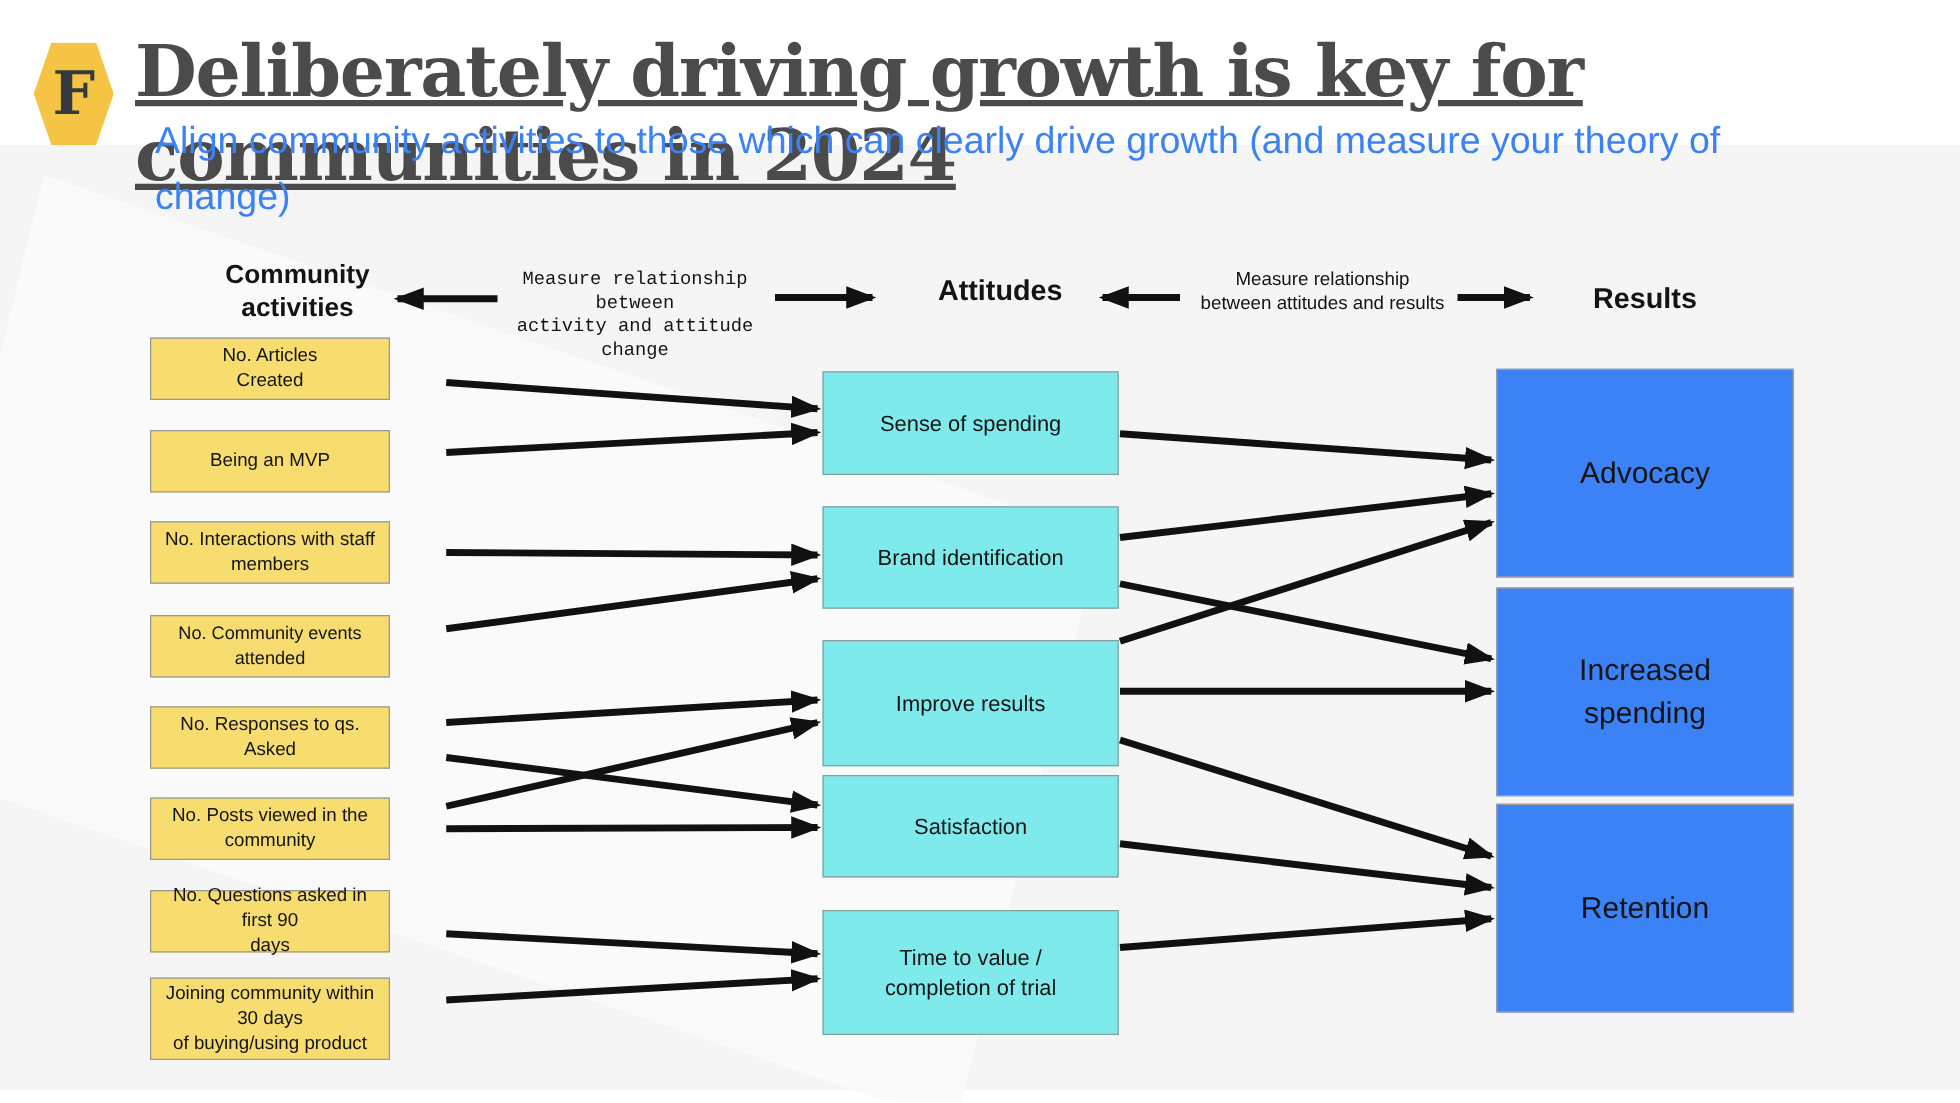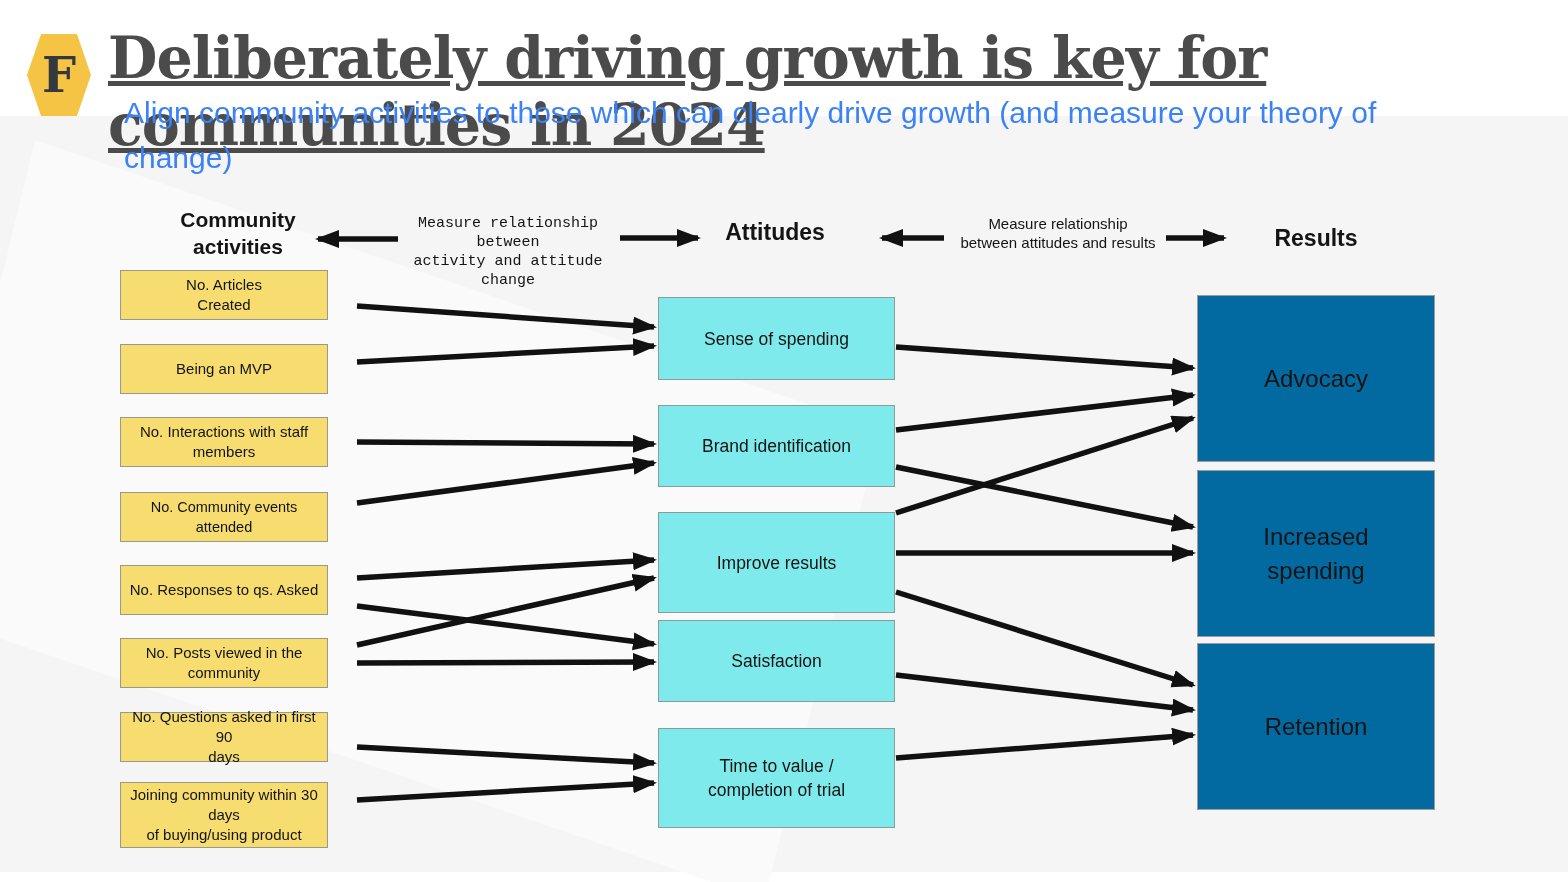"Attitudes" #head-attitudes { text-align: none -> right }
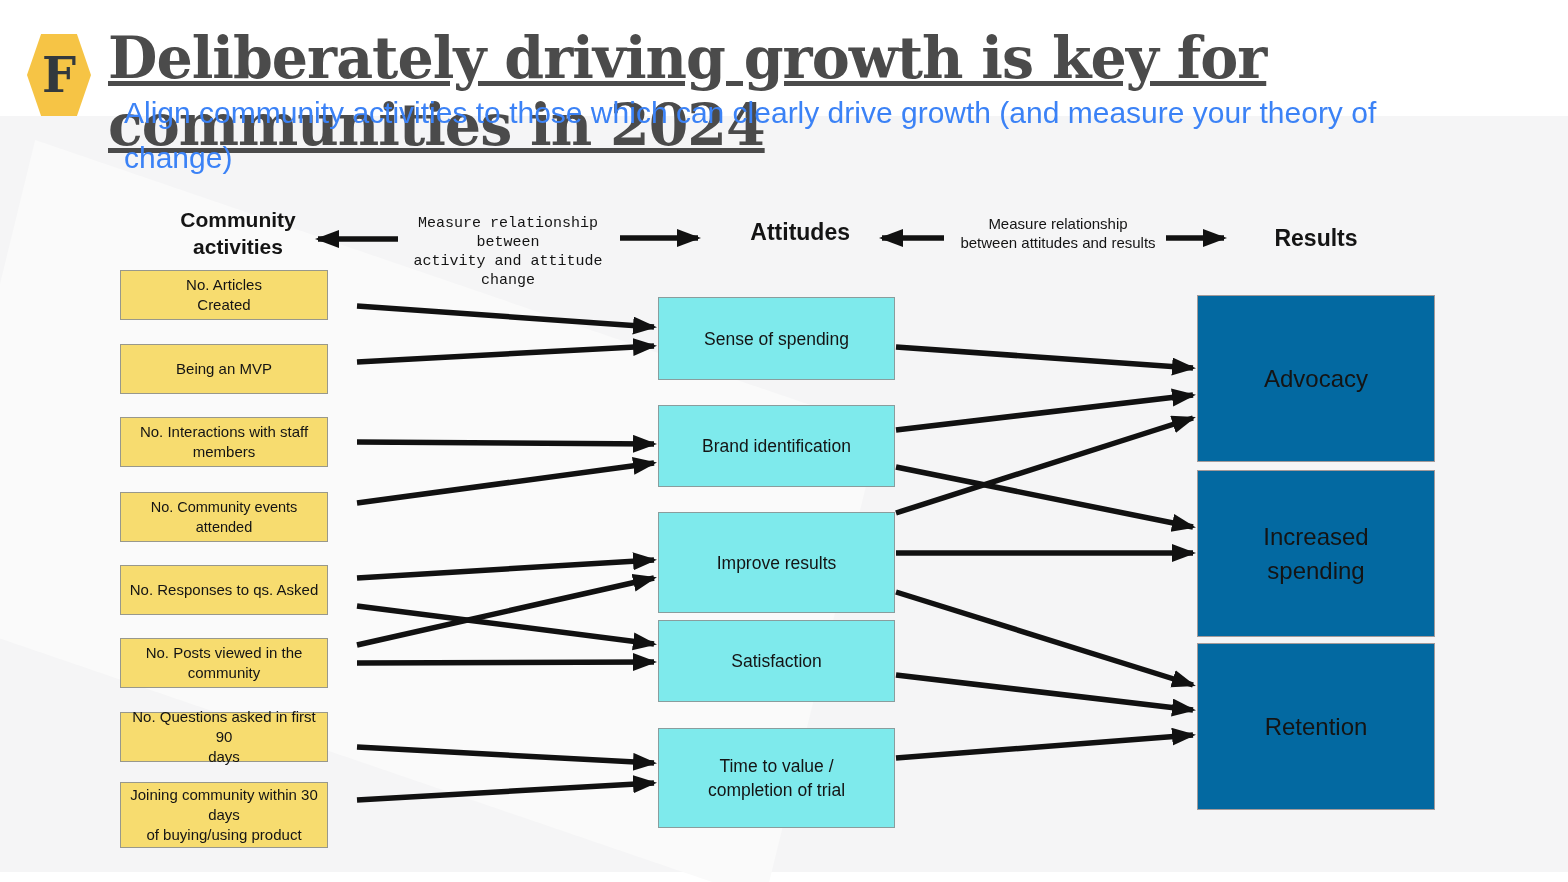"No. Articles" .activity { width: 208px -> 192px }
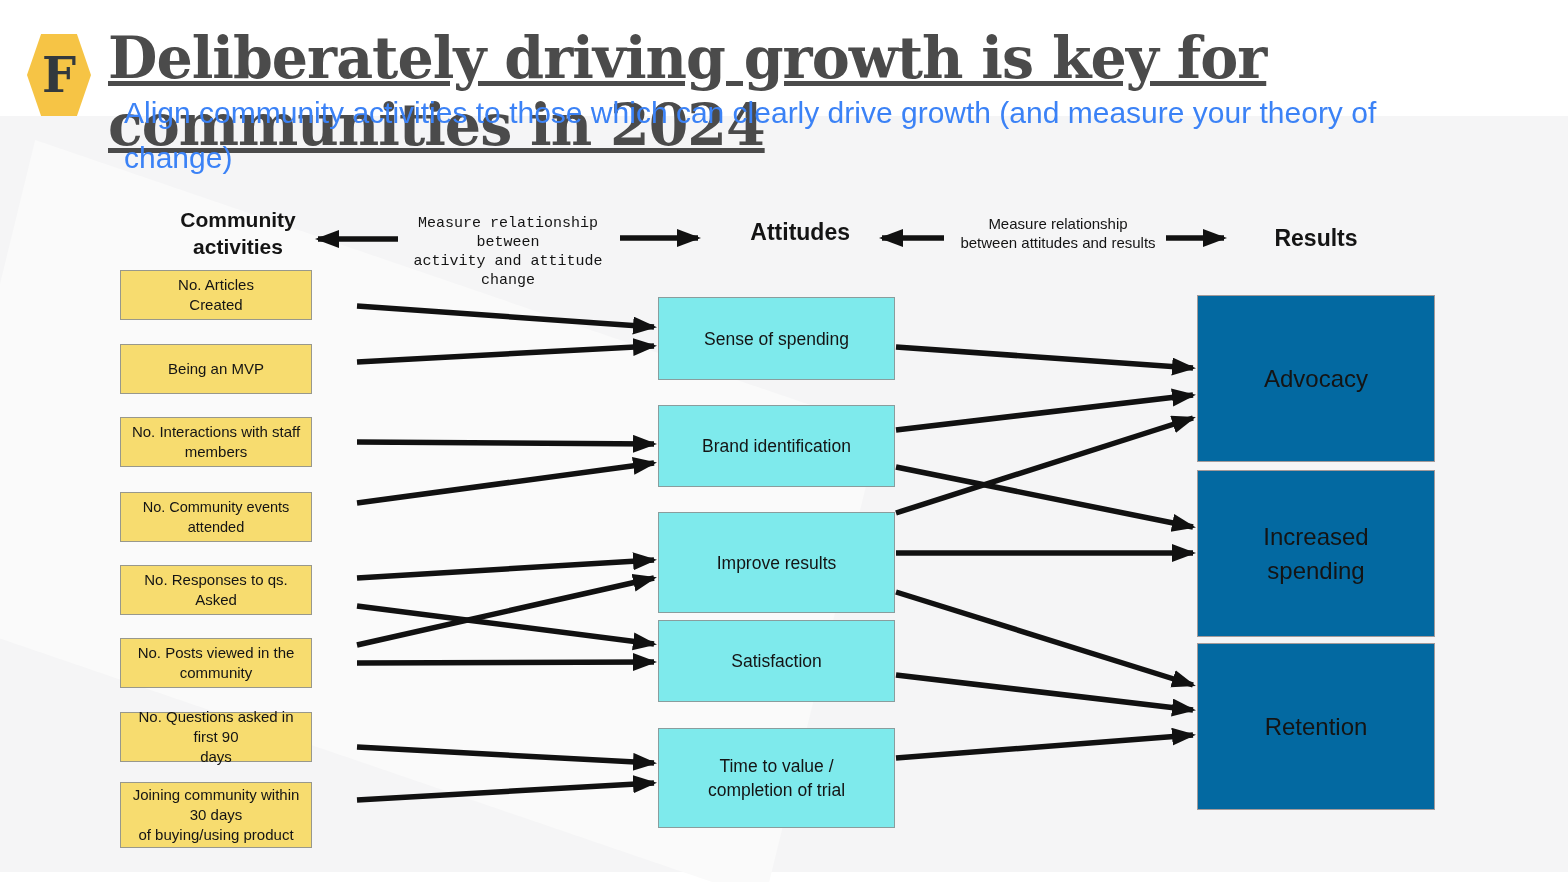"Advocacy" .result { background: #0369a1 -> #3b82f6 }
